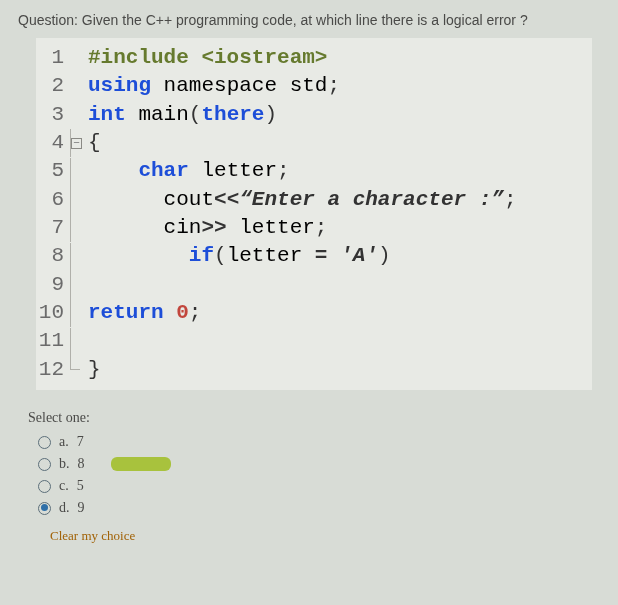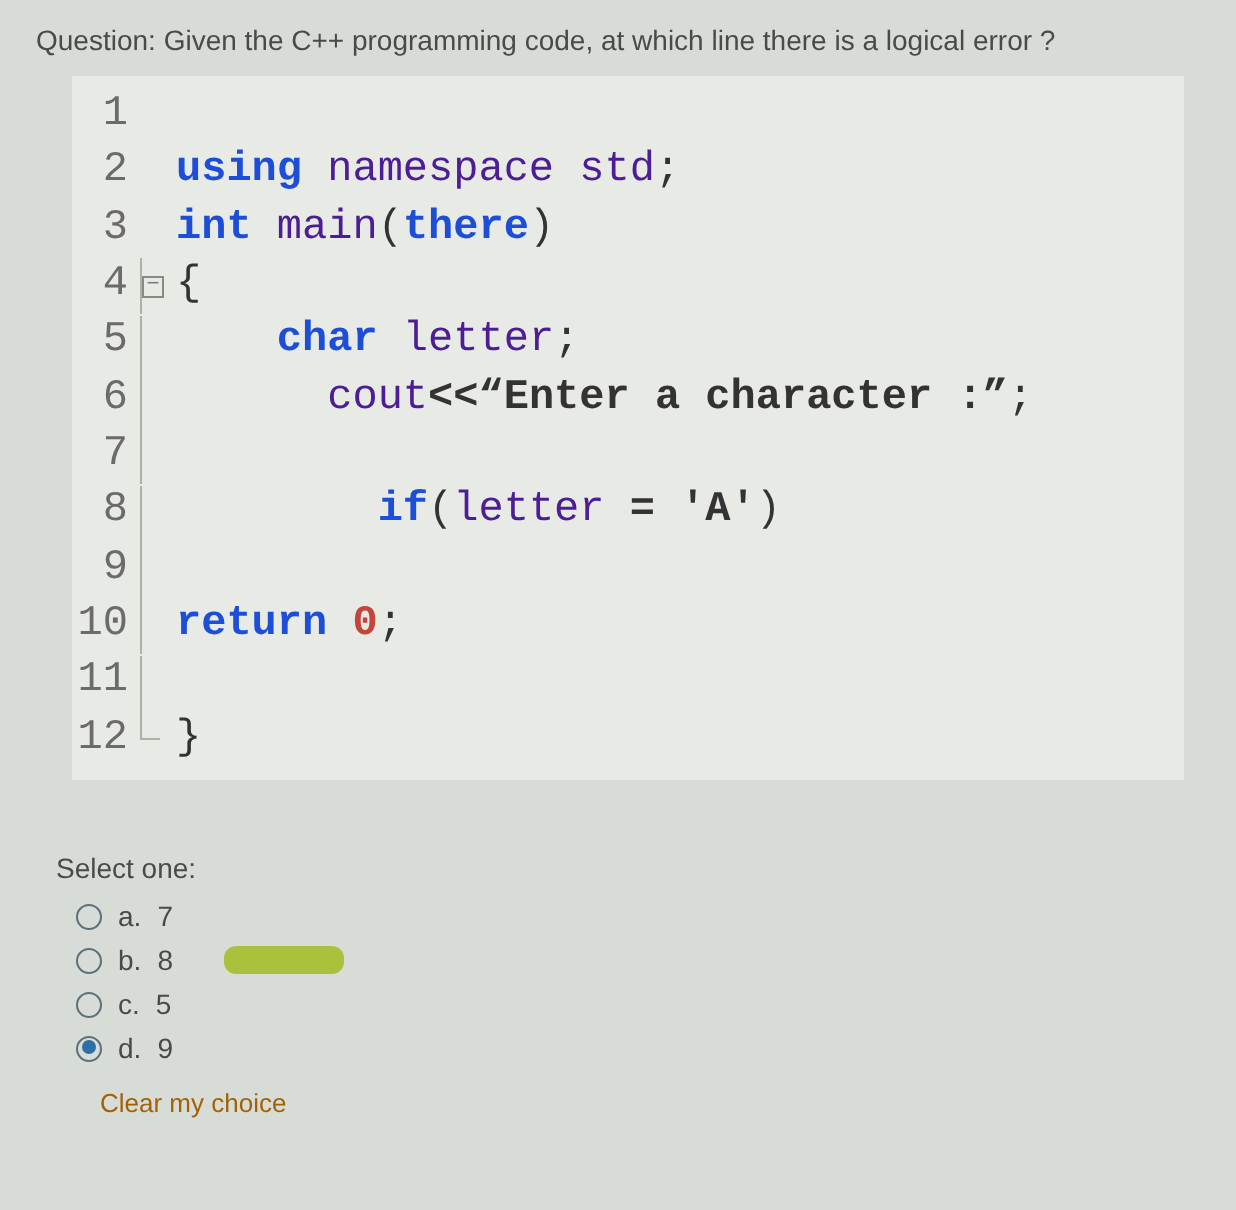"#include <iostream>" span.code-content { html: none -> <span><span>#include &lt;iostream&gt;</span></span> }
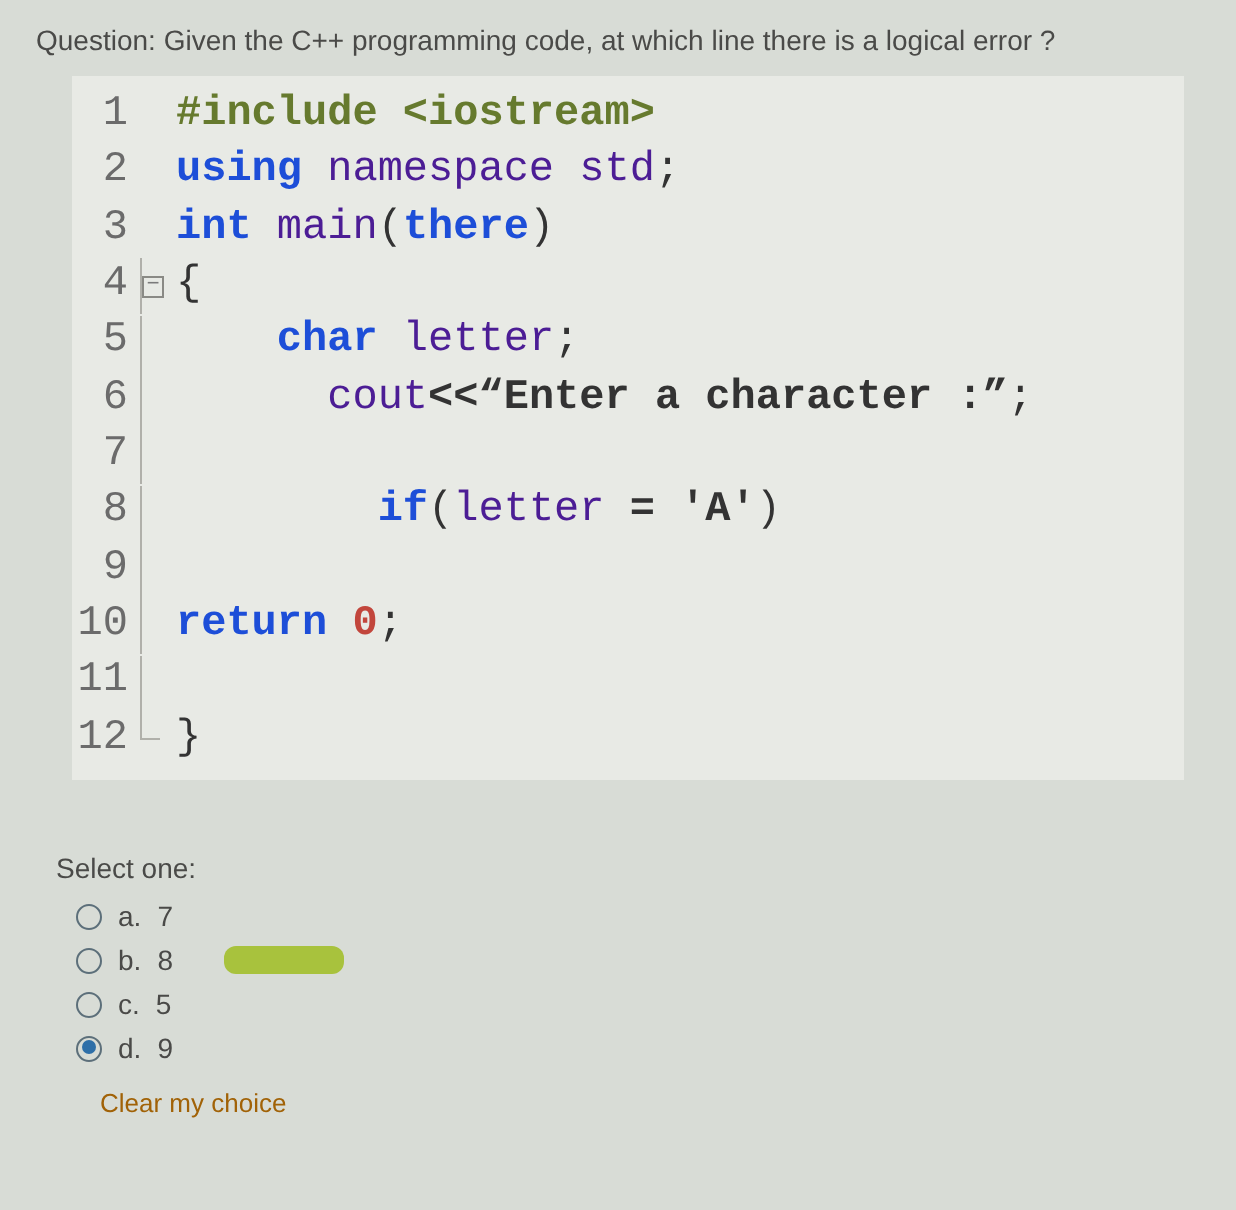"namespace std" .ident { color: #4c1d95 -> #000000 }
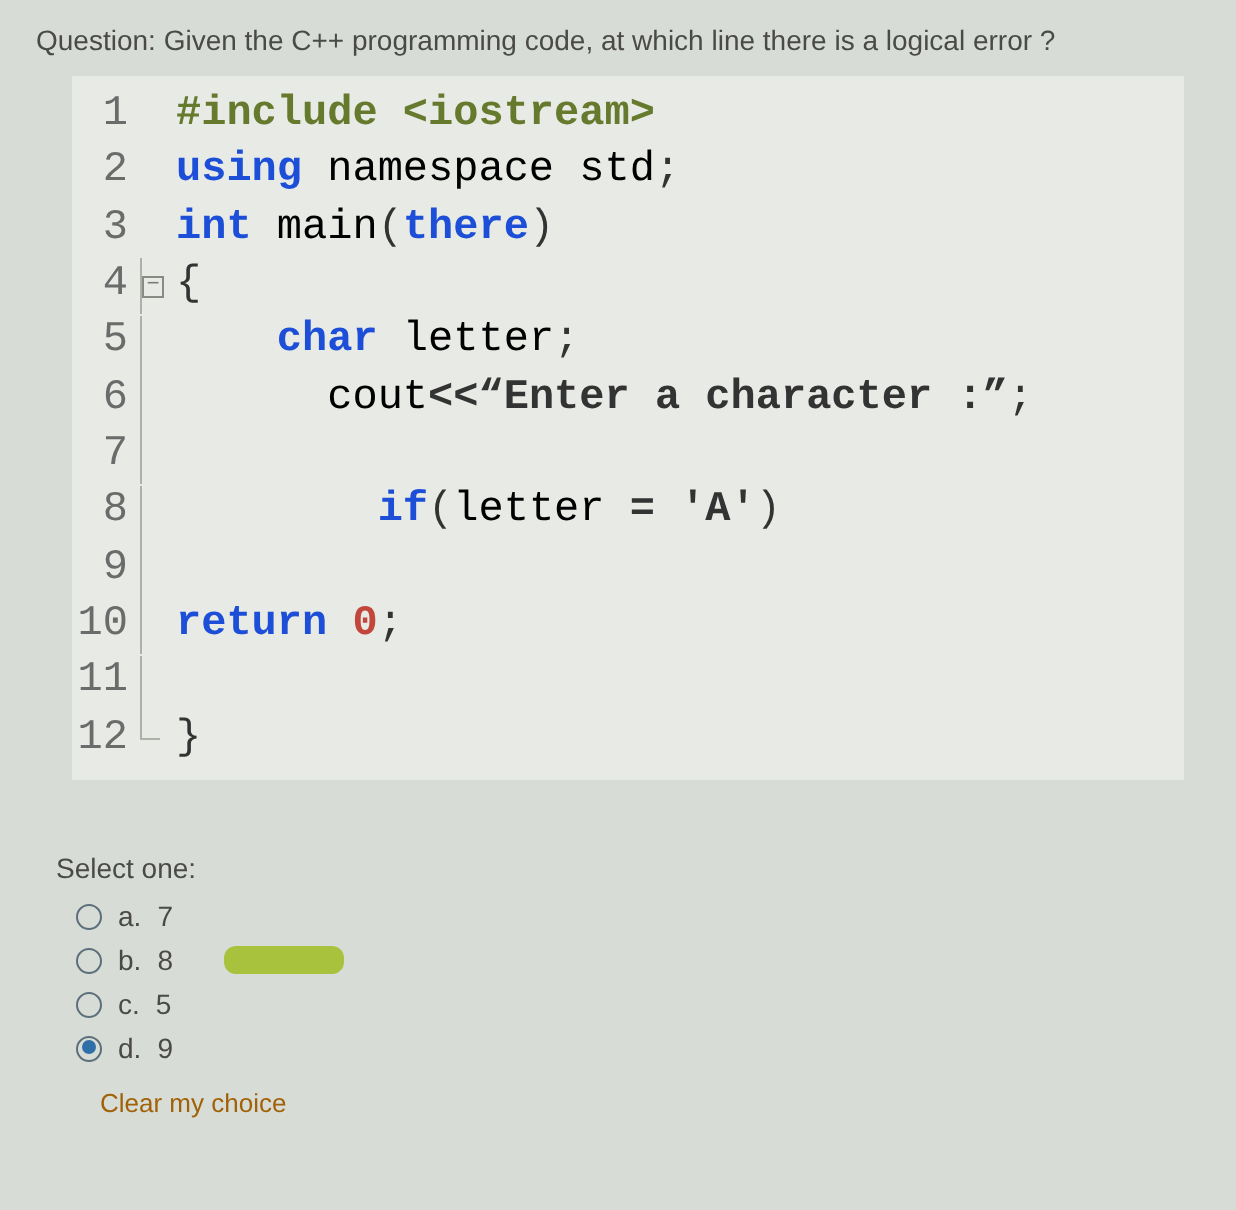"“Enter a character :”" .strq { font-style: none -> italic }
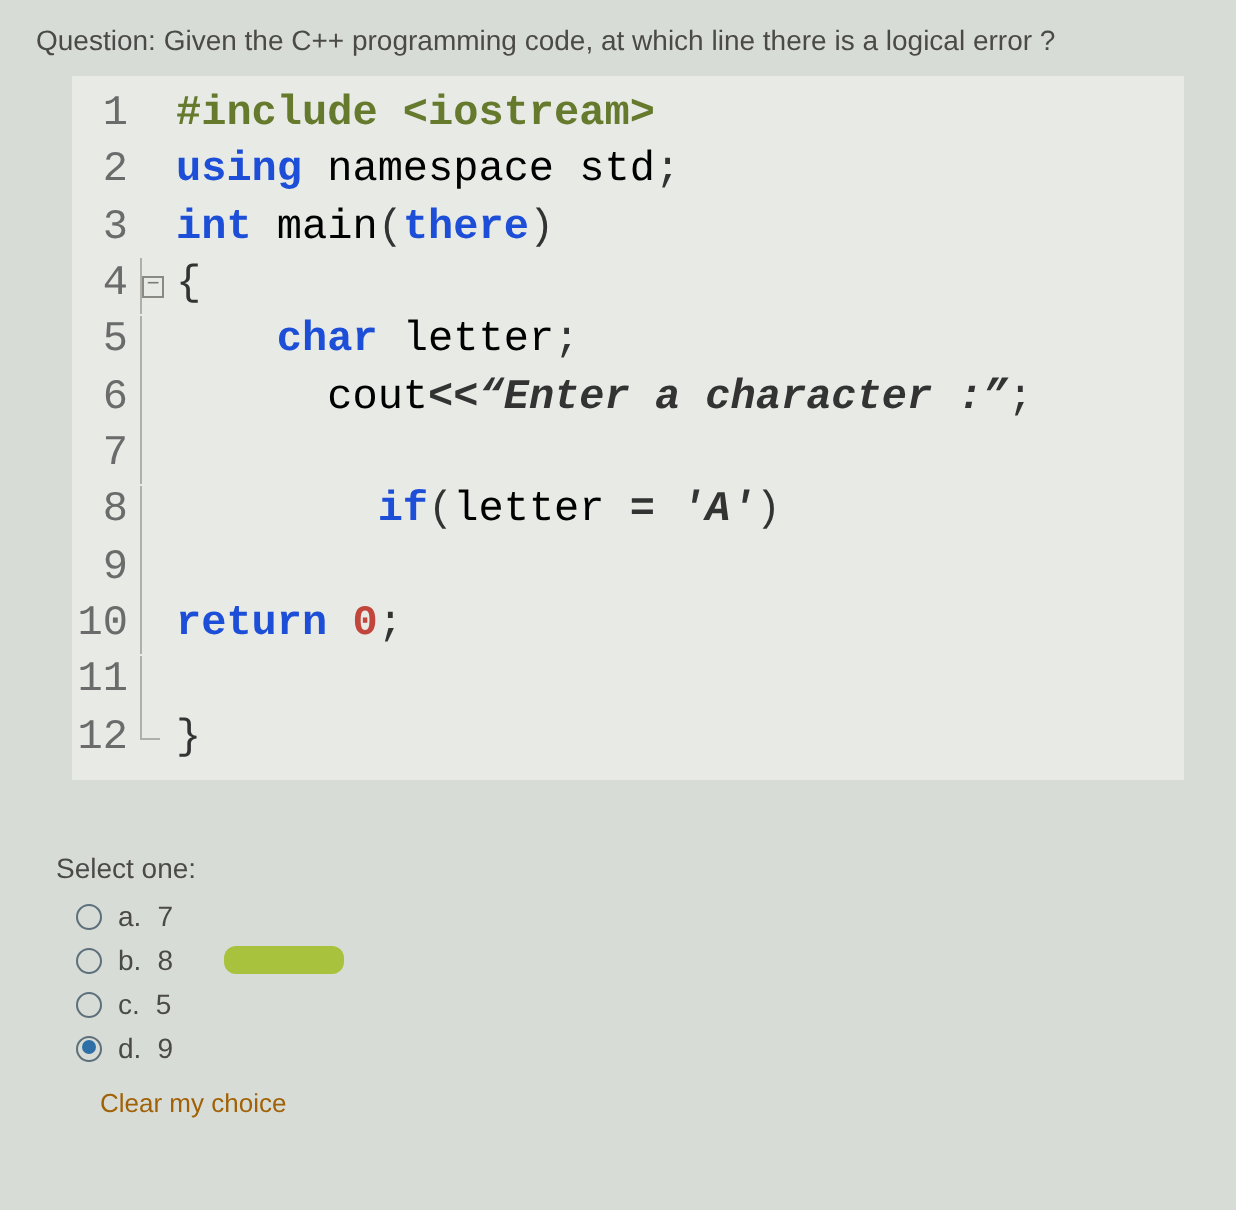"cin>> letter;" span.code-content { html: none -> <span><span> cin</span><span>&gt;&gt;</span><span> letter</span><span>;</span></span> }
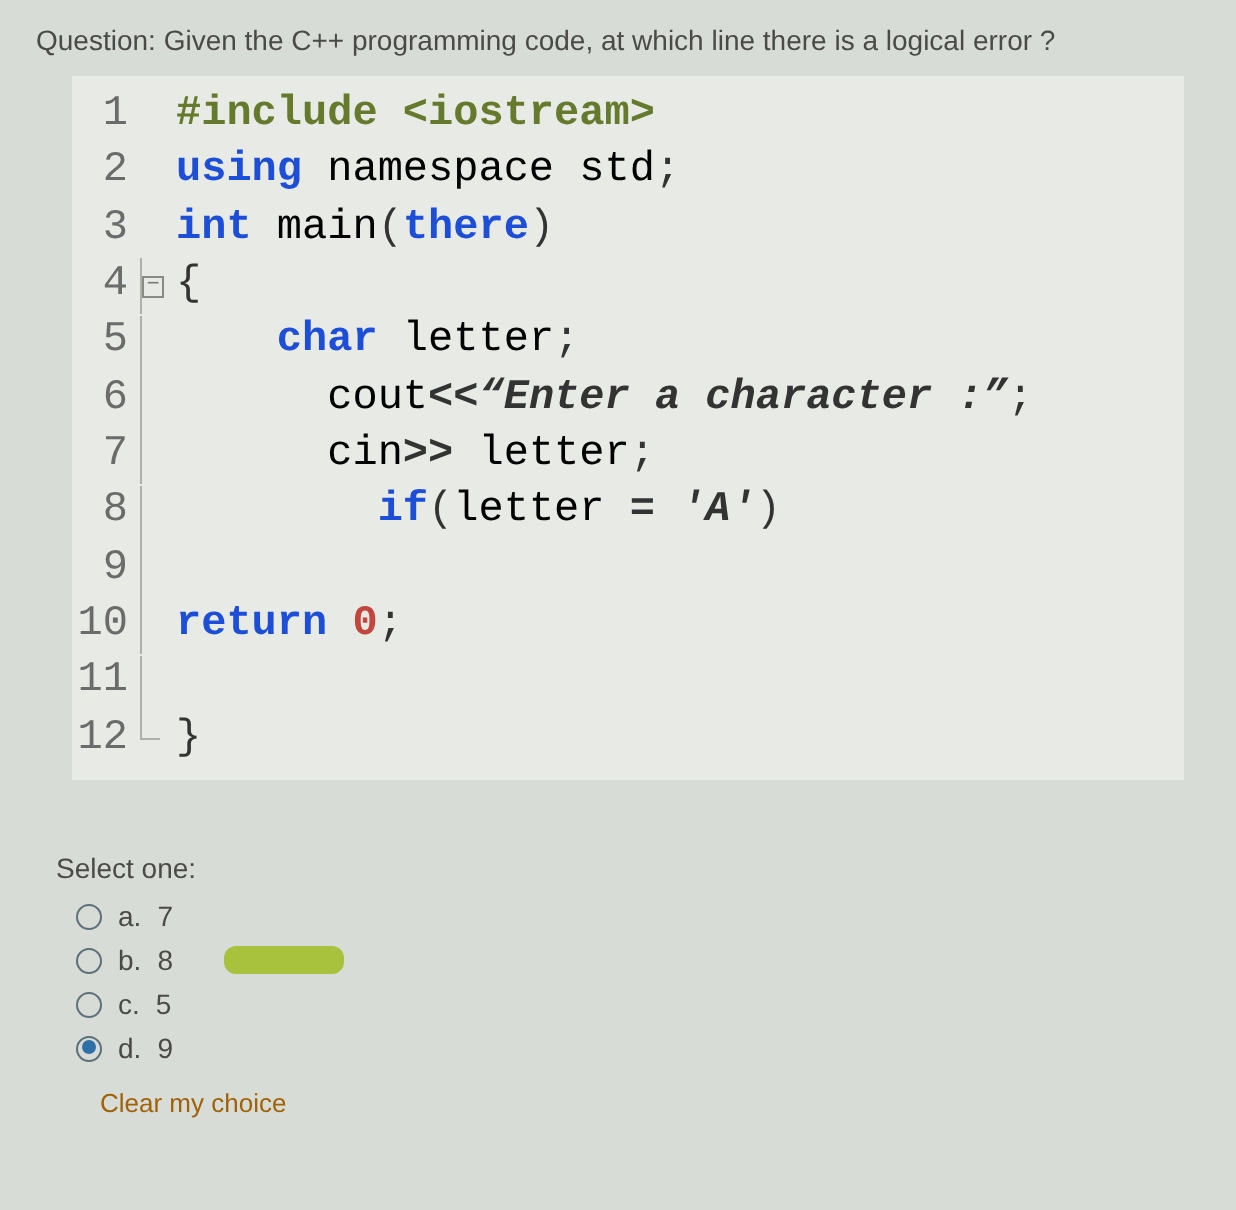"Select one:" .answers { font-family: none -> Liberation Serif, serif; margin-top: 36px -> 20px }
